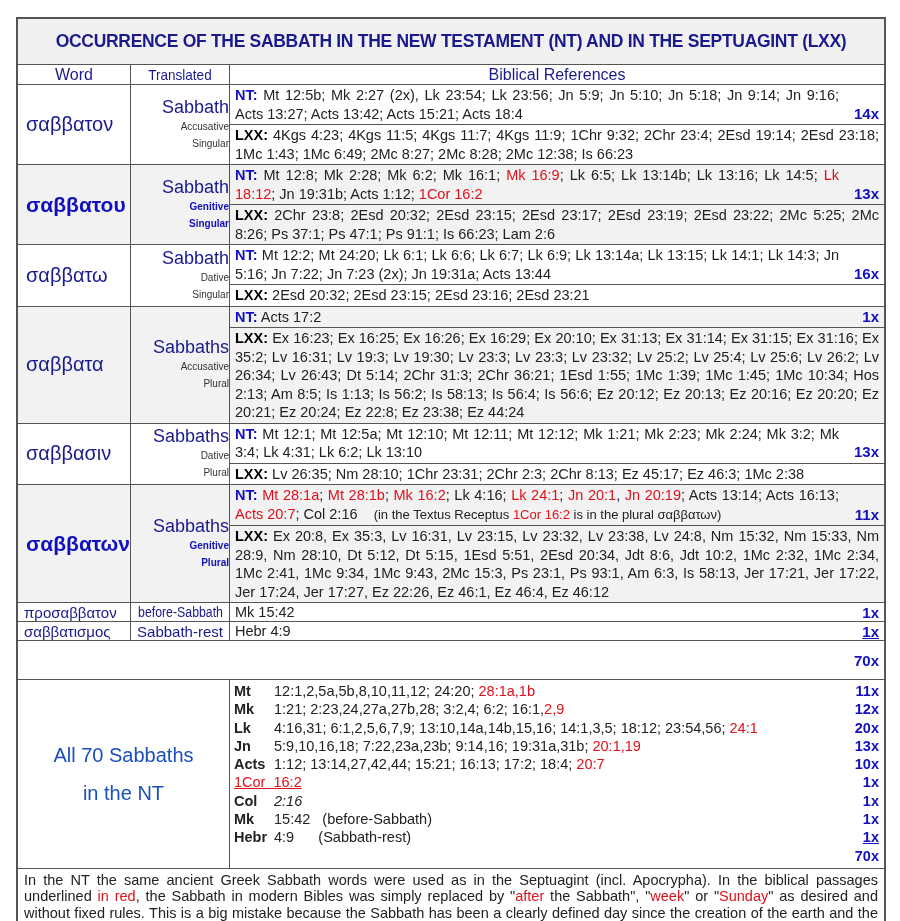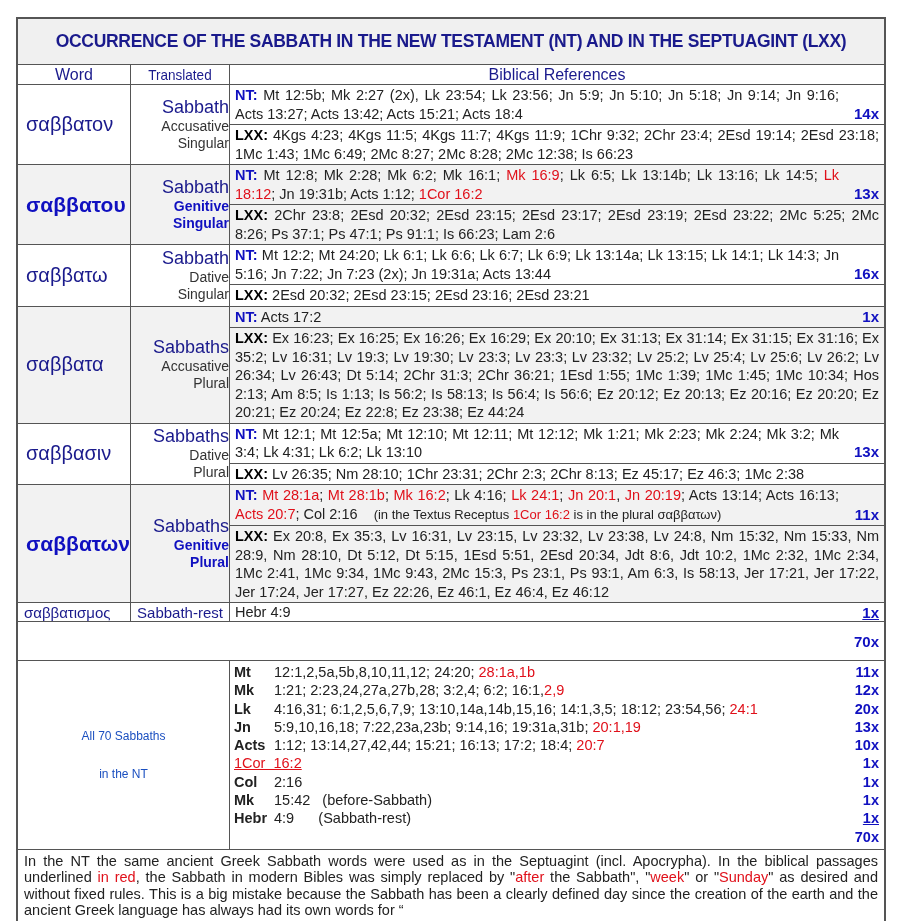"Accusative" .trans .case { font-size: 14px -> 10px }
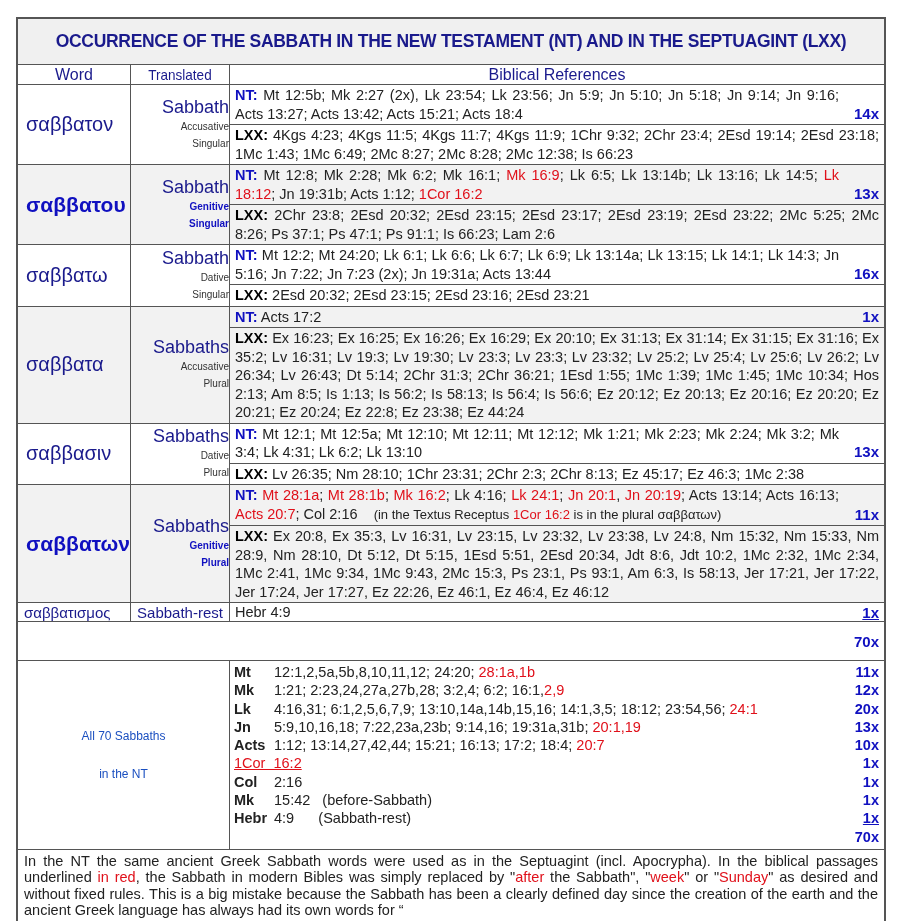"προσαββατον" tr { html: none -> <tr> <td>προσαββατον</td> <td>before-Sabbath</td> <td> <span>Mk 15:42</span> <span>1x</span> </td> </tr> }
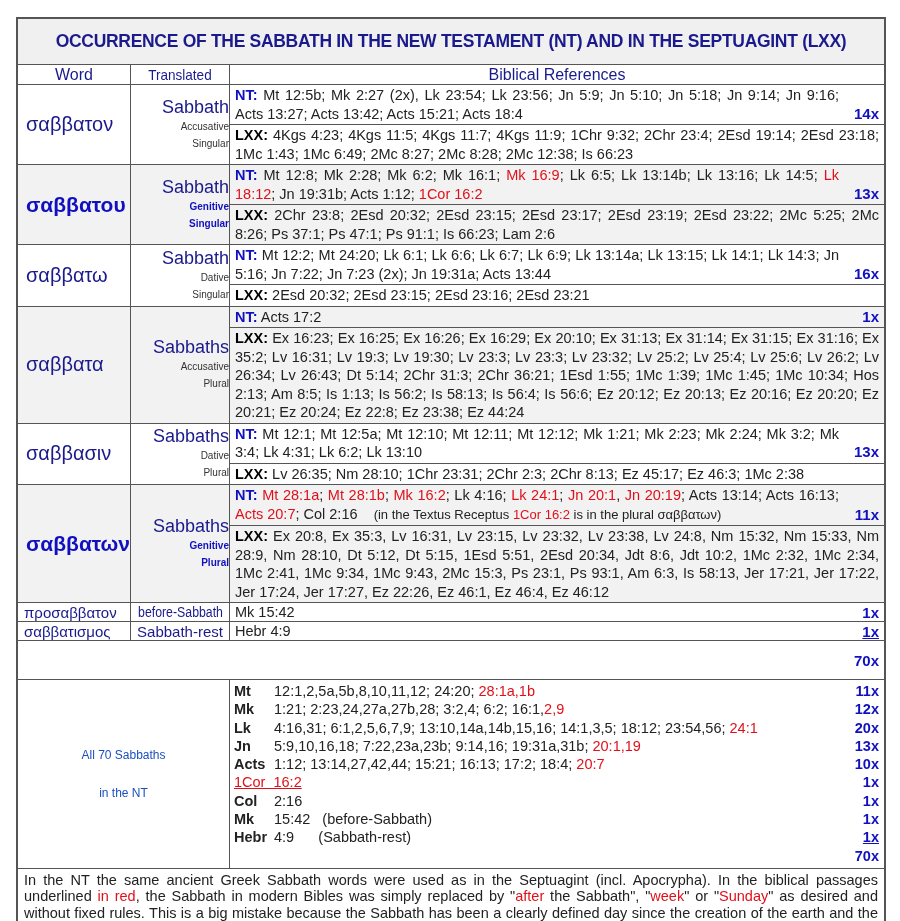"All 70 Sabbaths" .summary-left { font-size: 12px -> 20px }
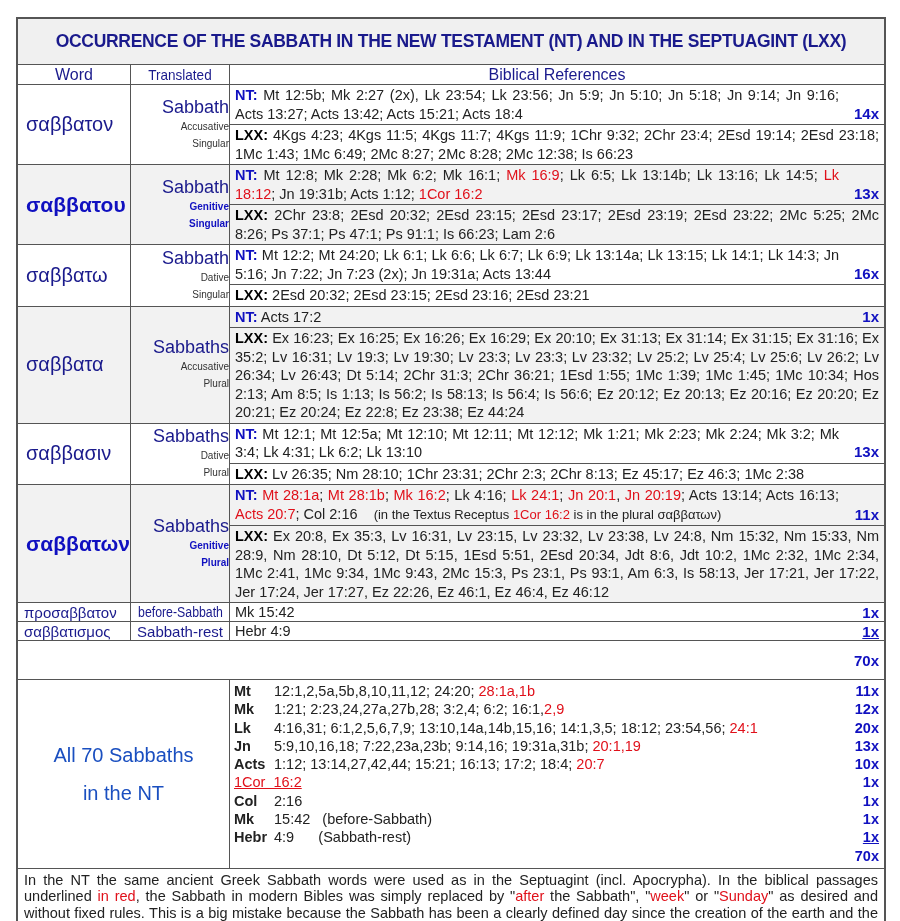"2:16" span.vv { font-style: none -> italic }
